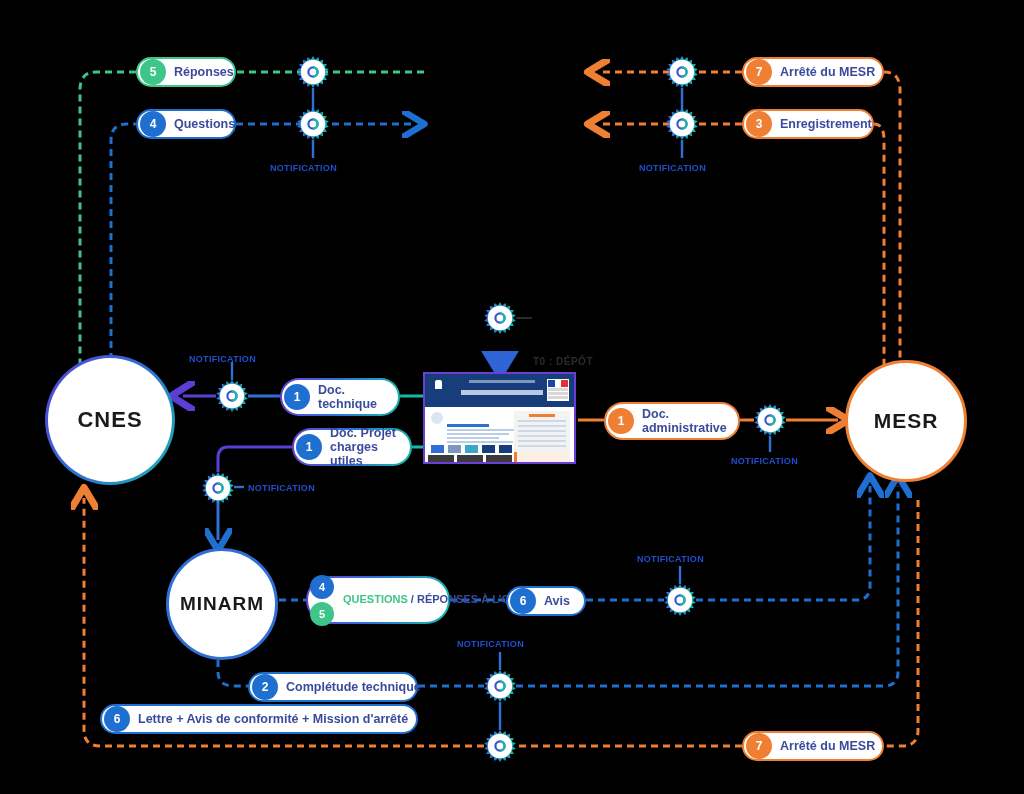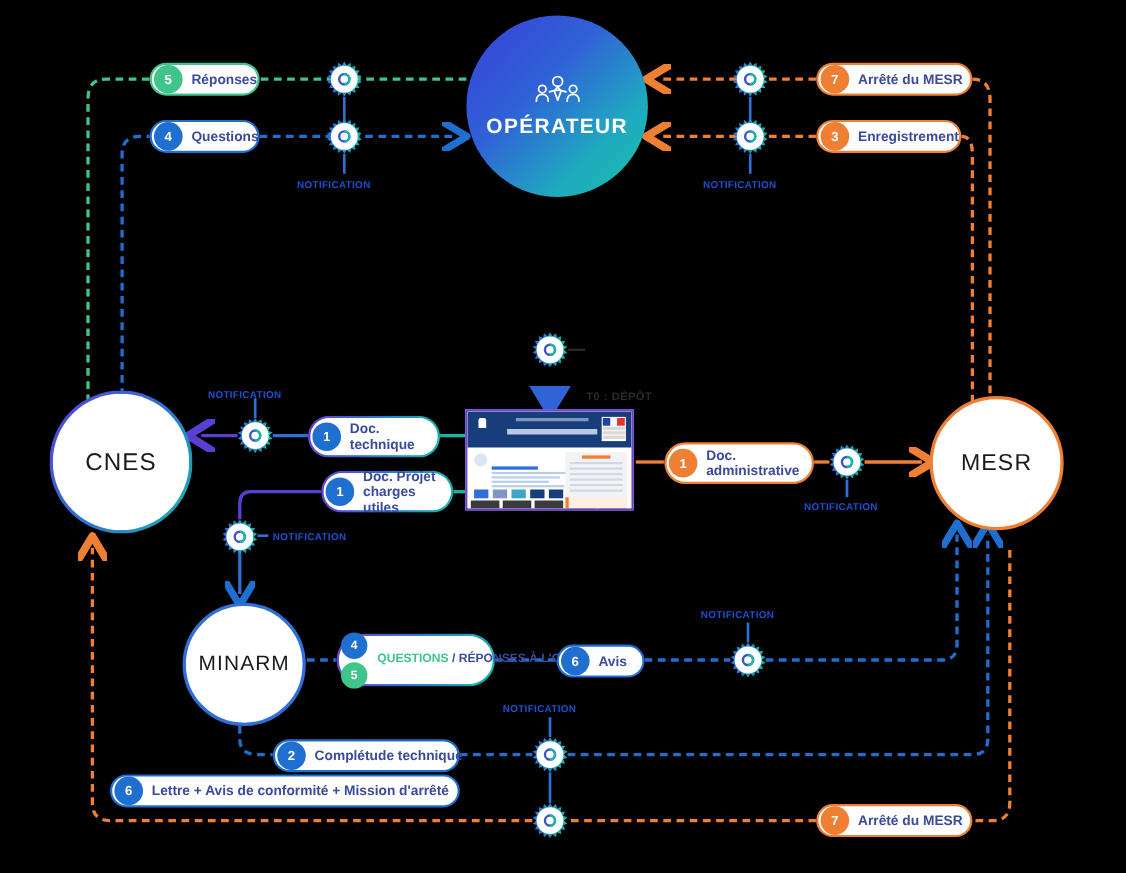"OPÉRATEUR" div { html: <div> <svg> <g> <circle></circle> <path></path> <path></path> <circle></circle> <path></path> <circle></circle> <path></path> </g> </svg> <div>OPÉRATEUR</div> </div> -> none }
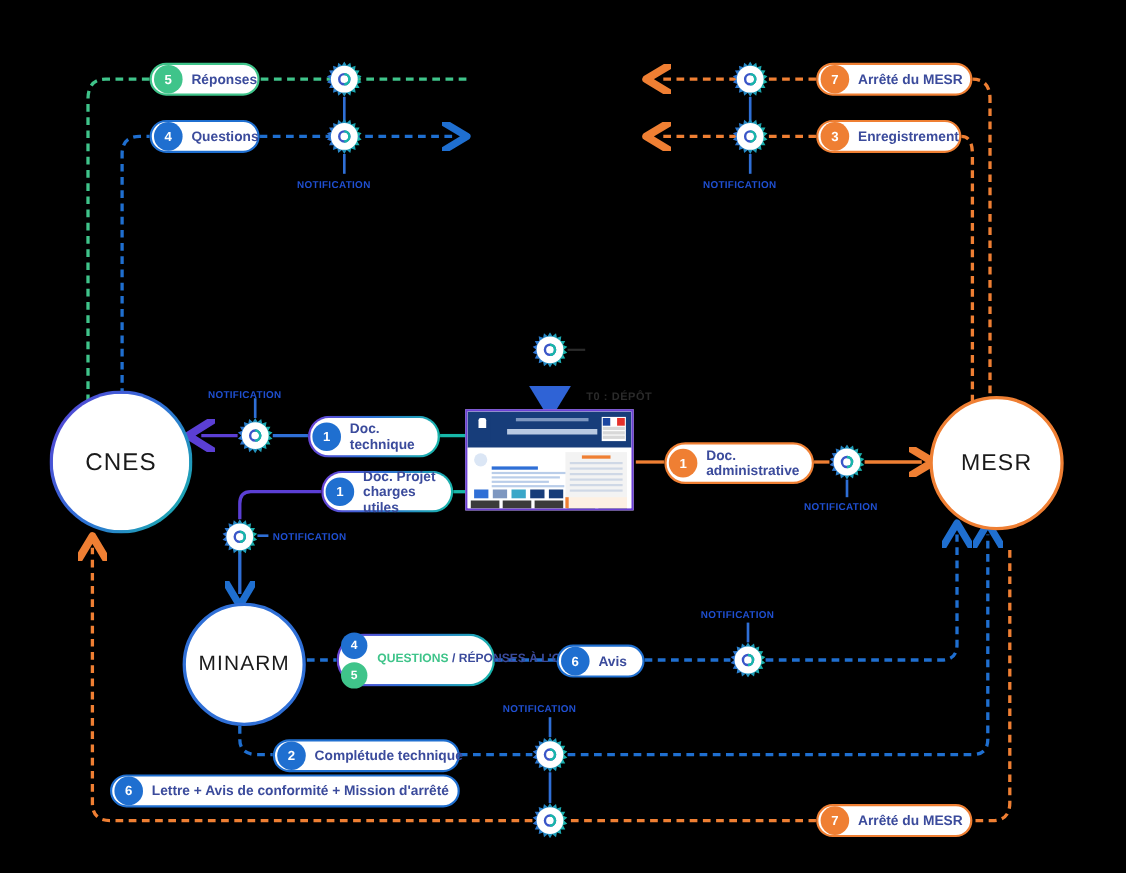"CNES" .node-circle { font-weight: 400 -> 700 }
